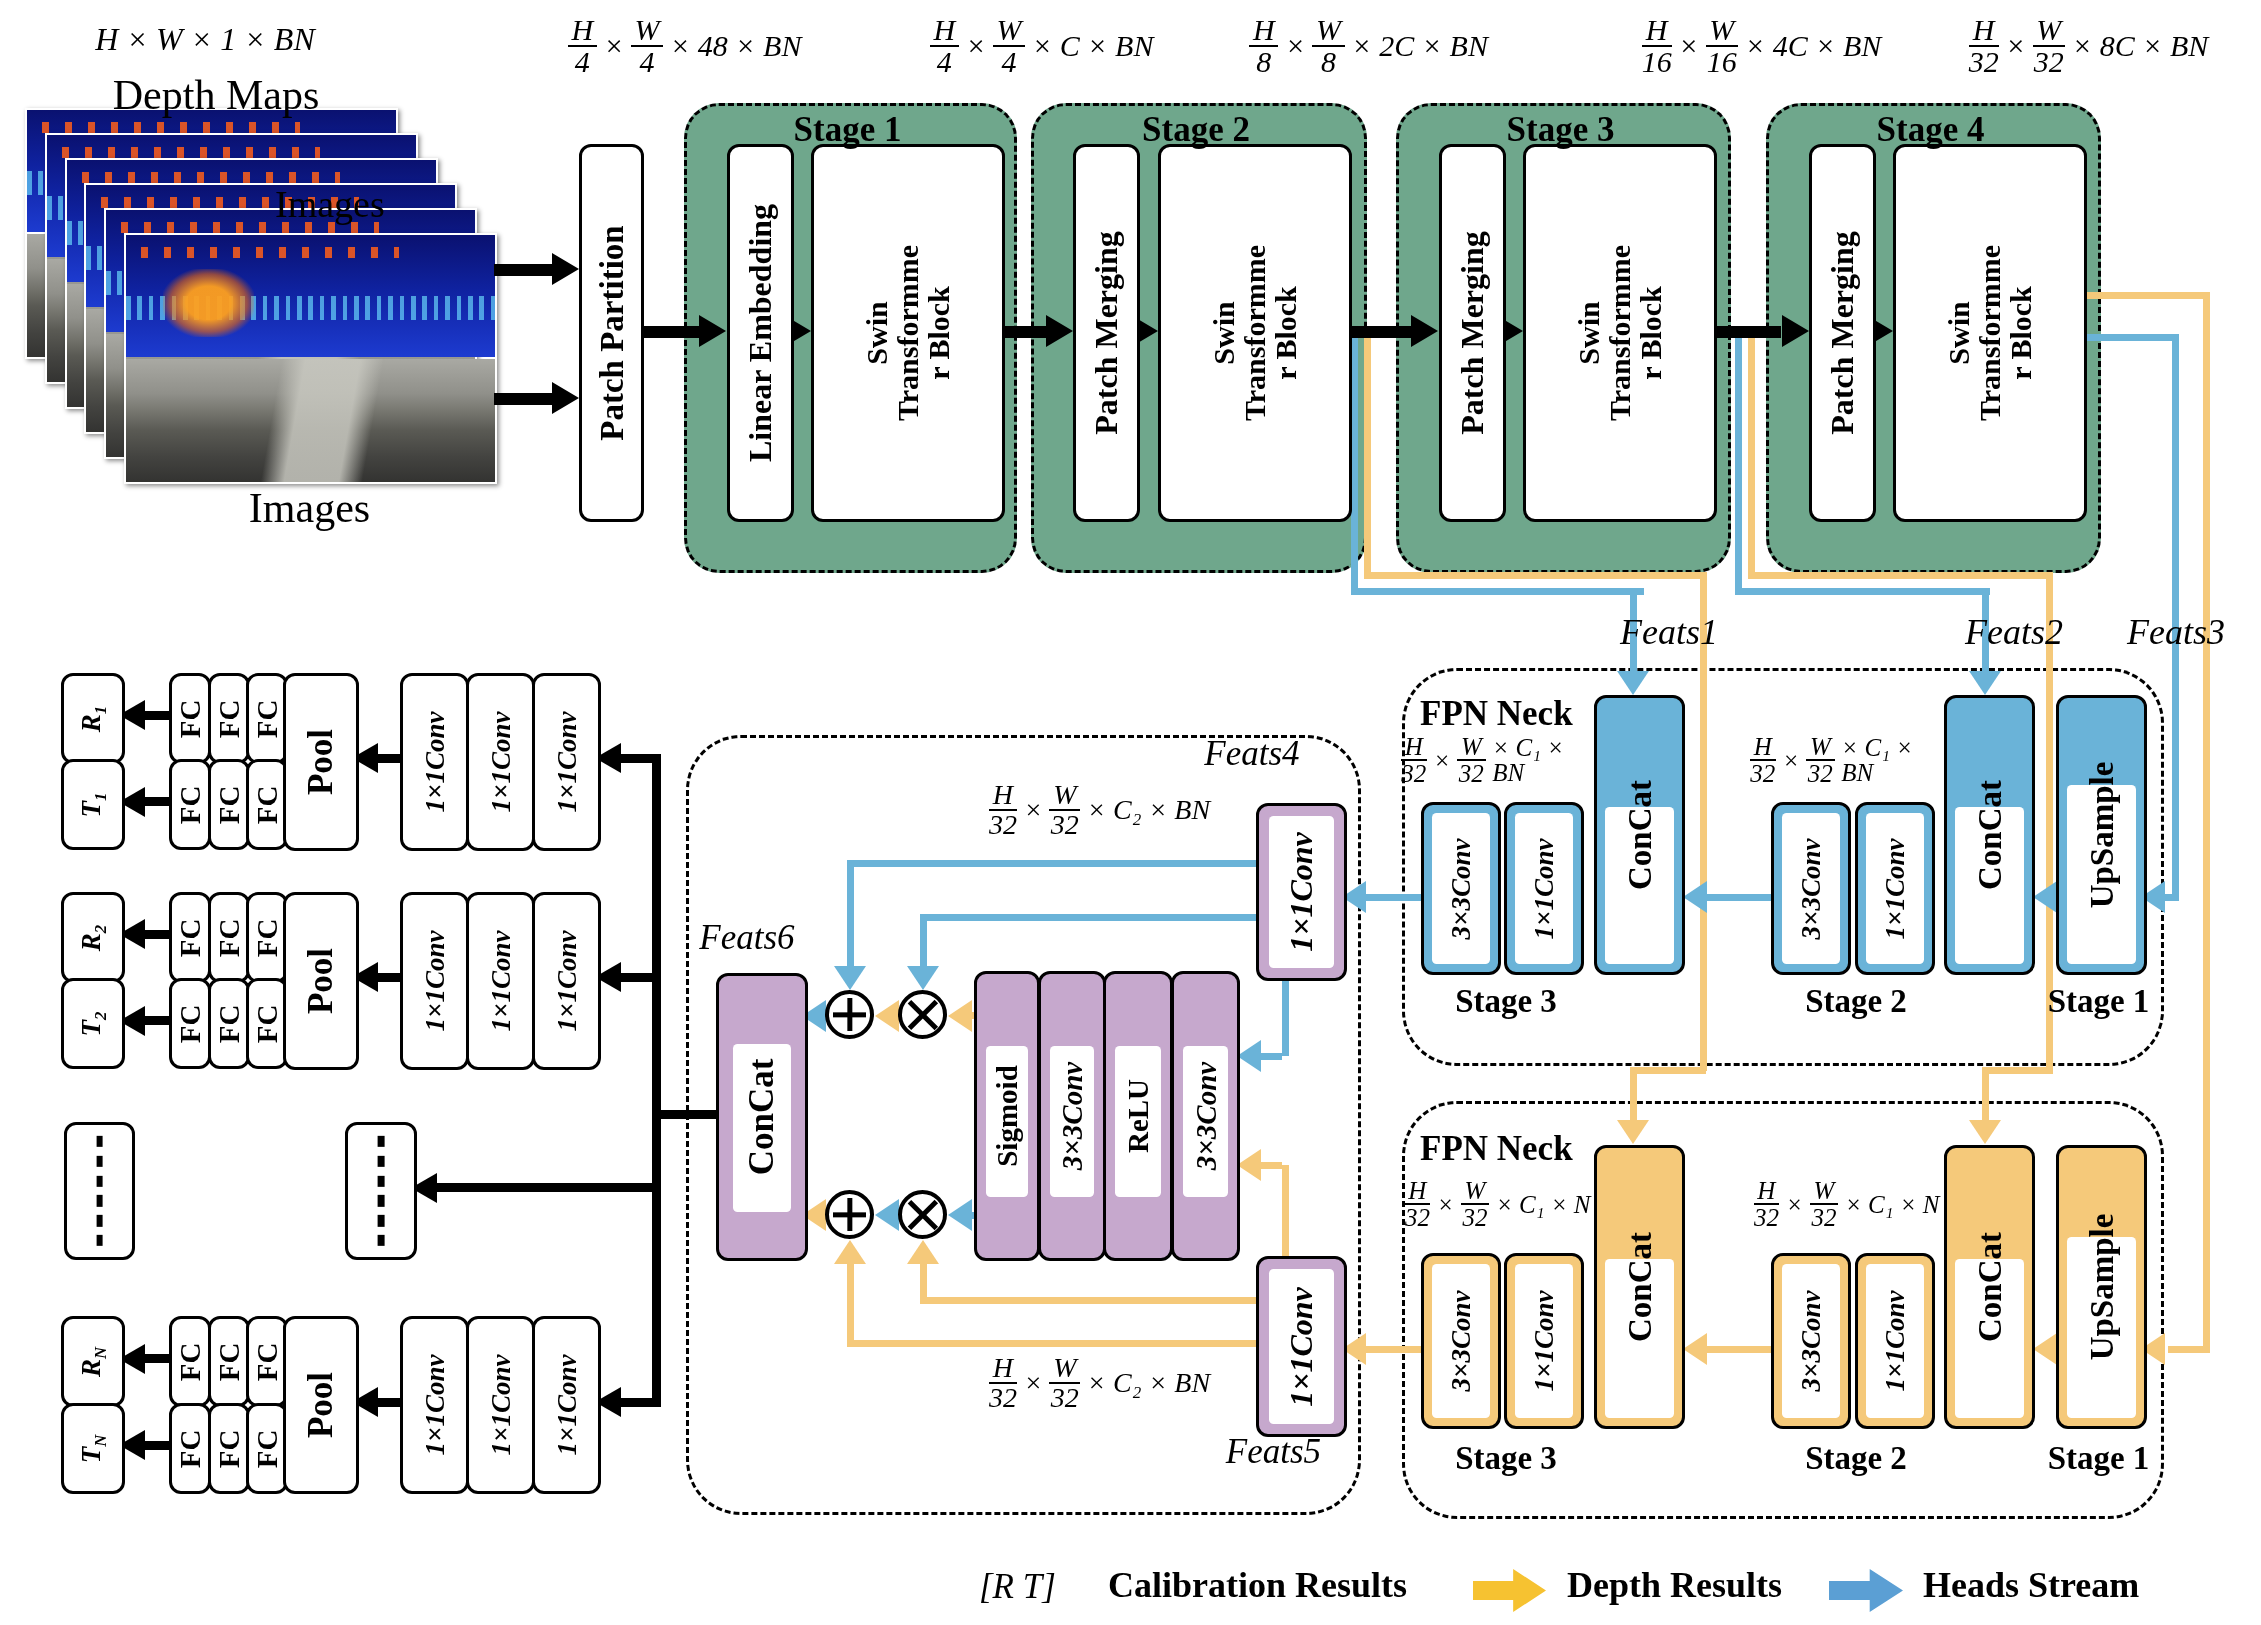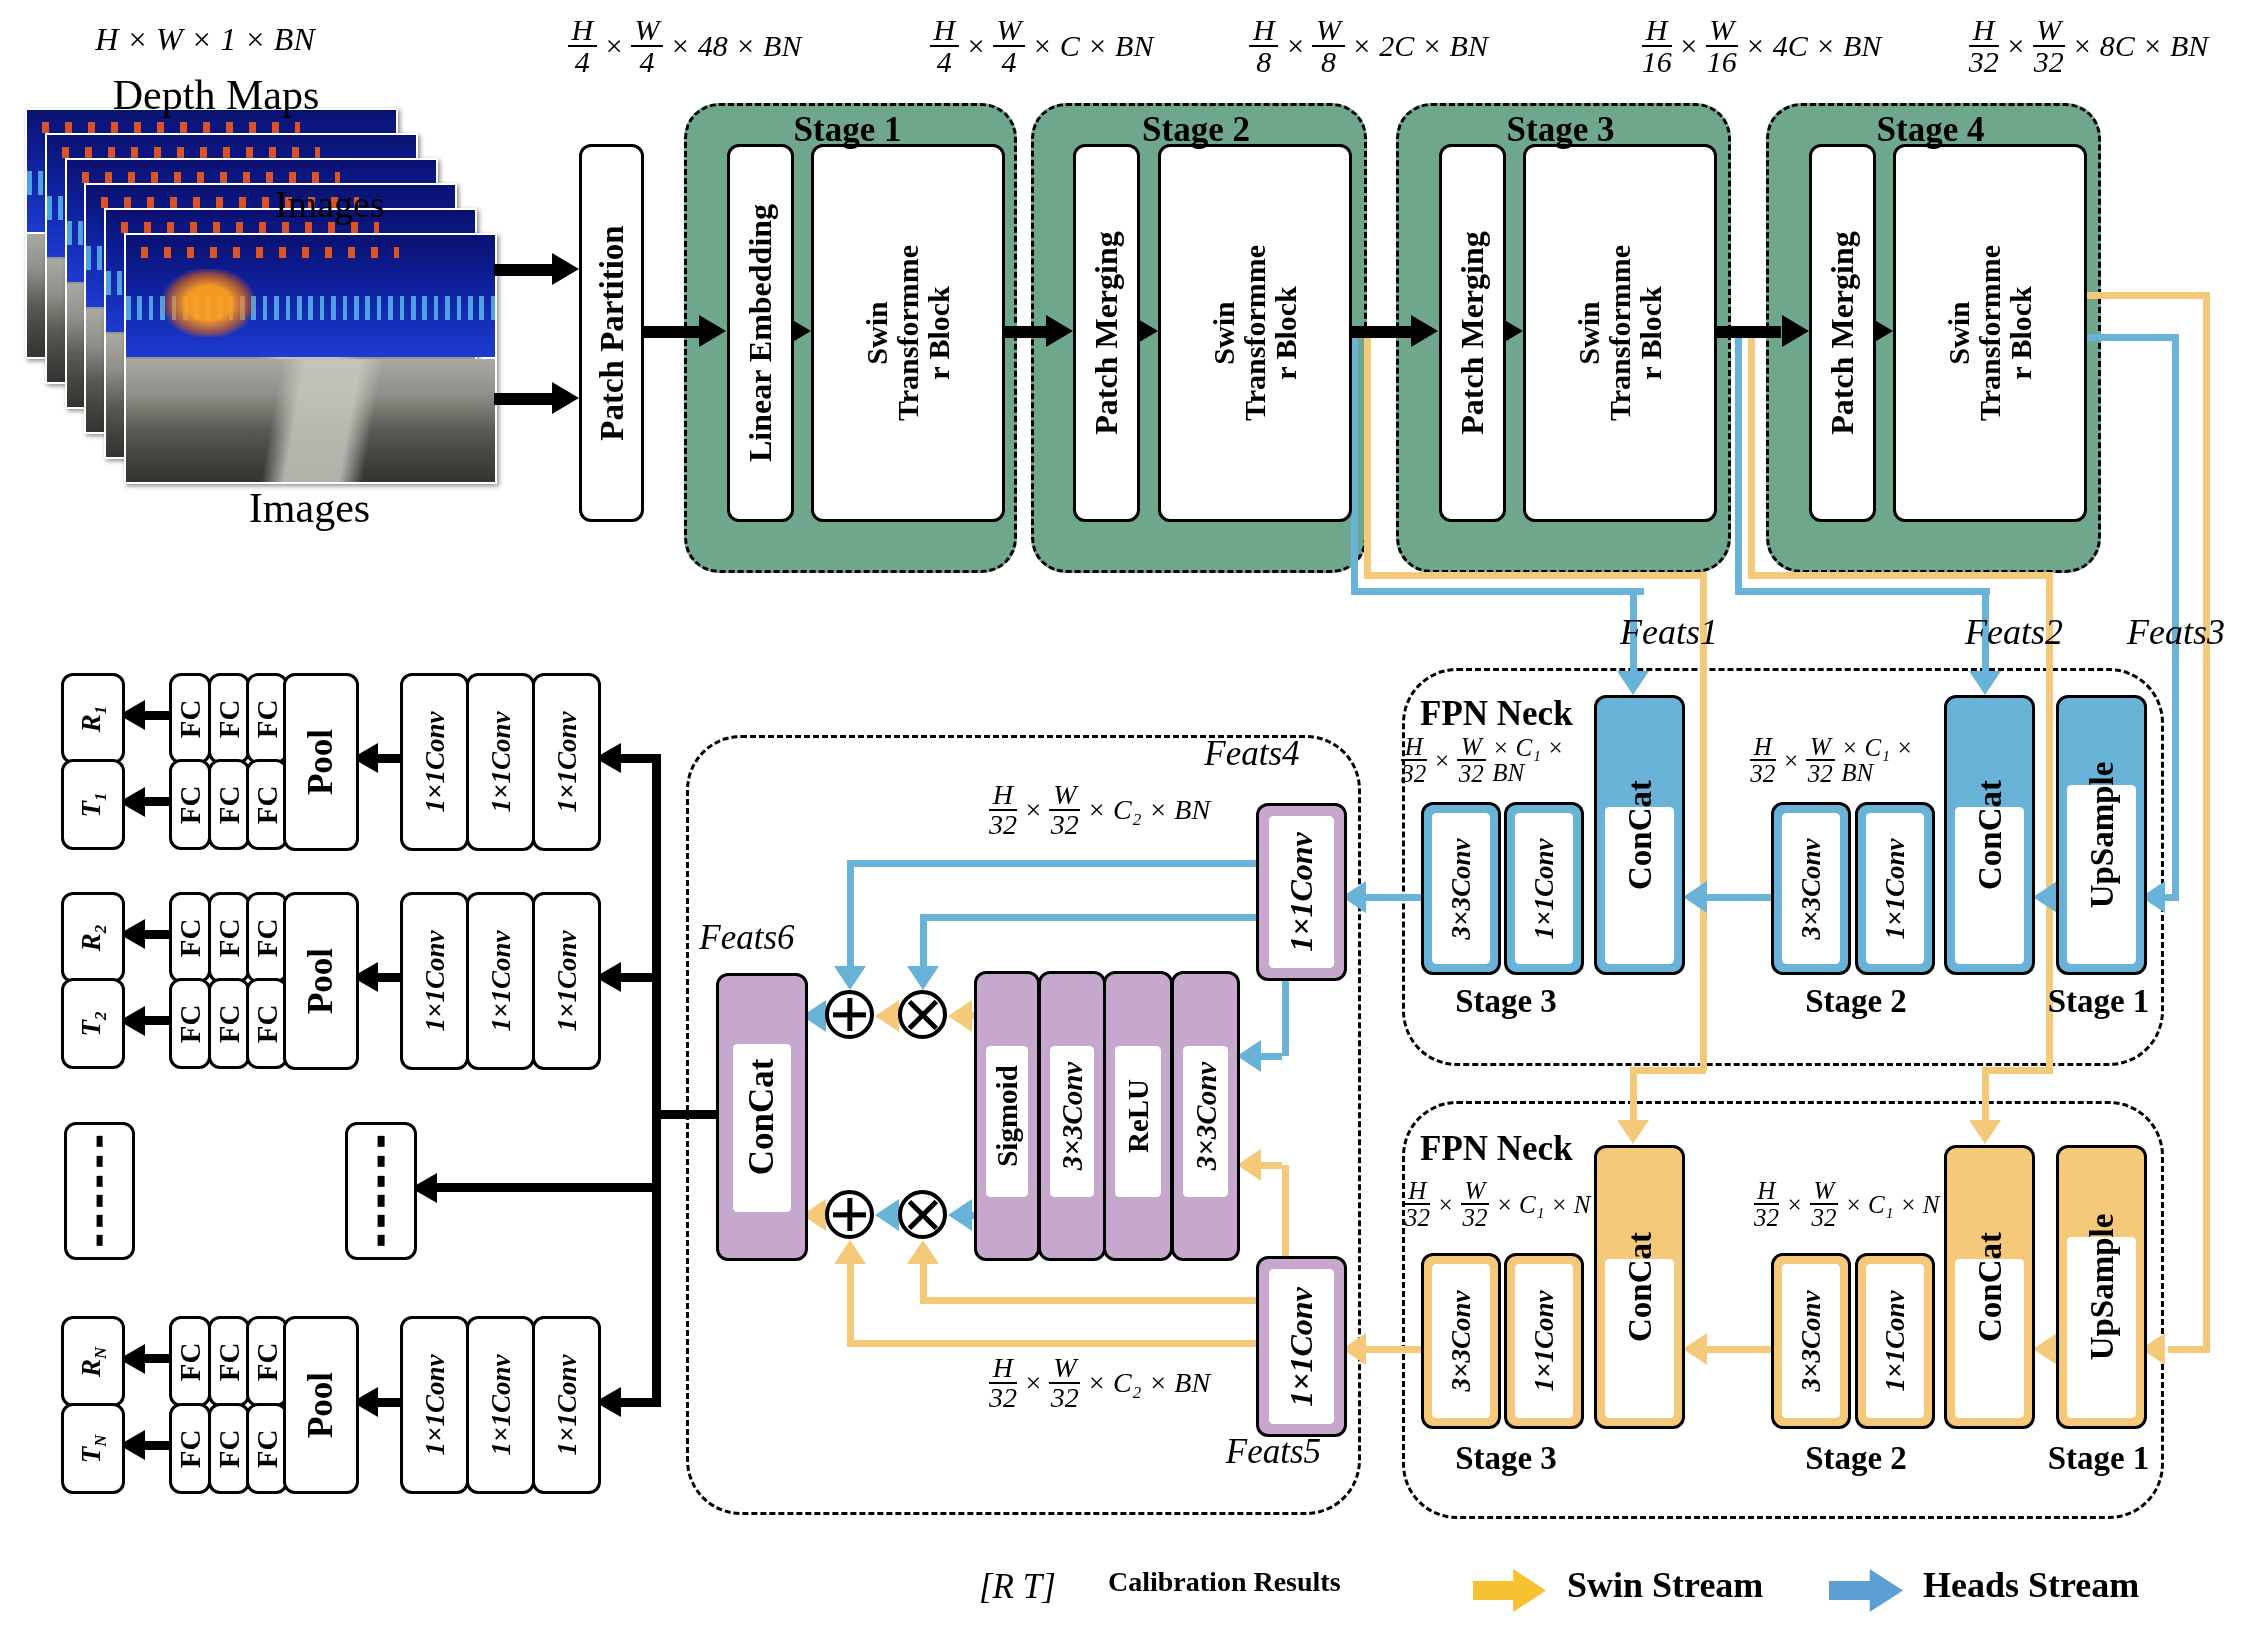"Calibration Results" div.lbl { font-size: 28px -> 36px }
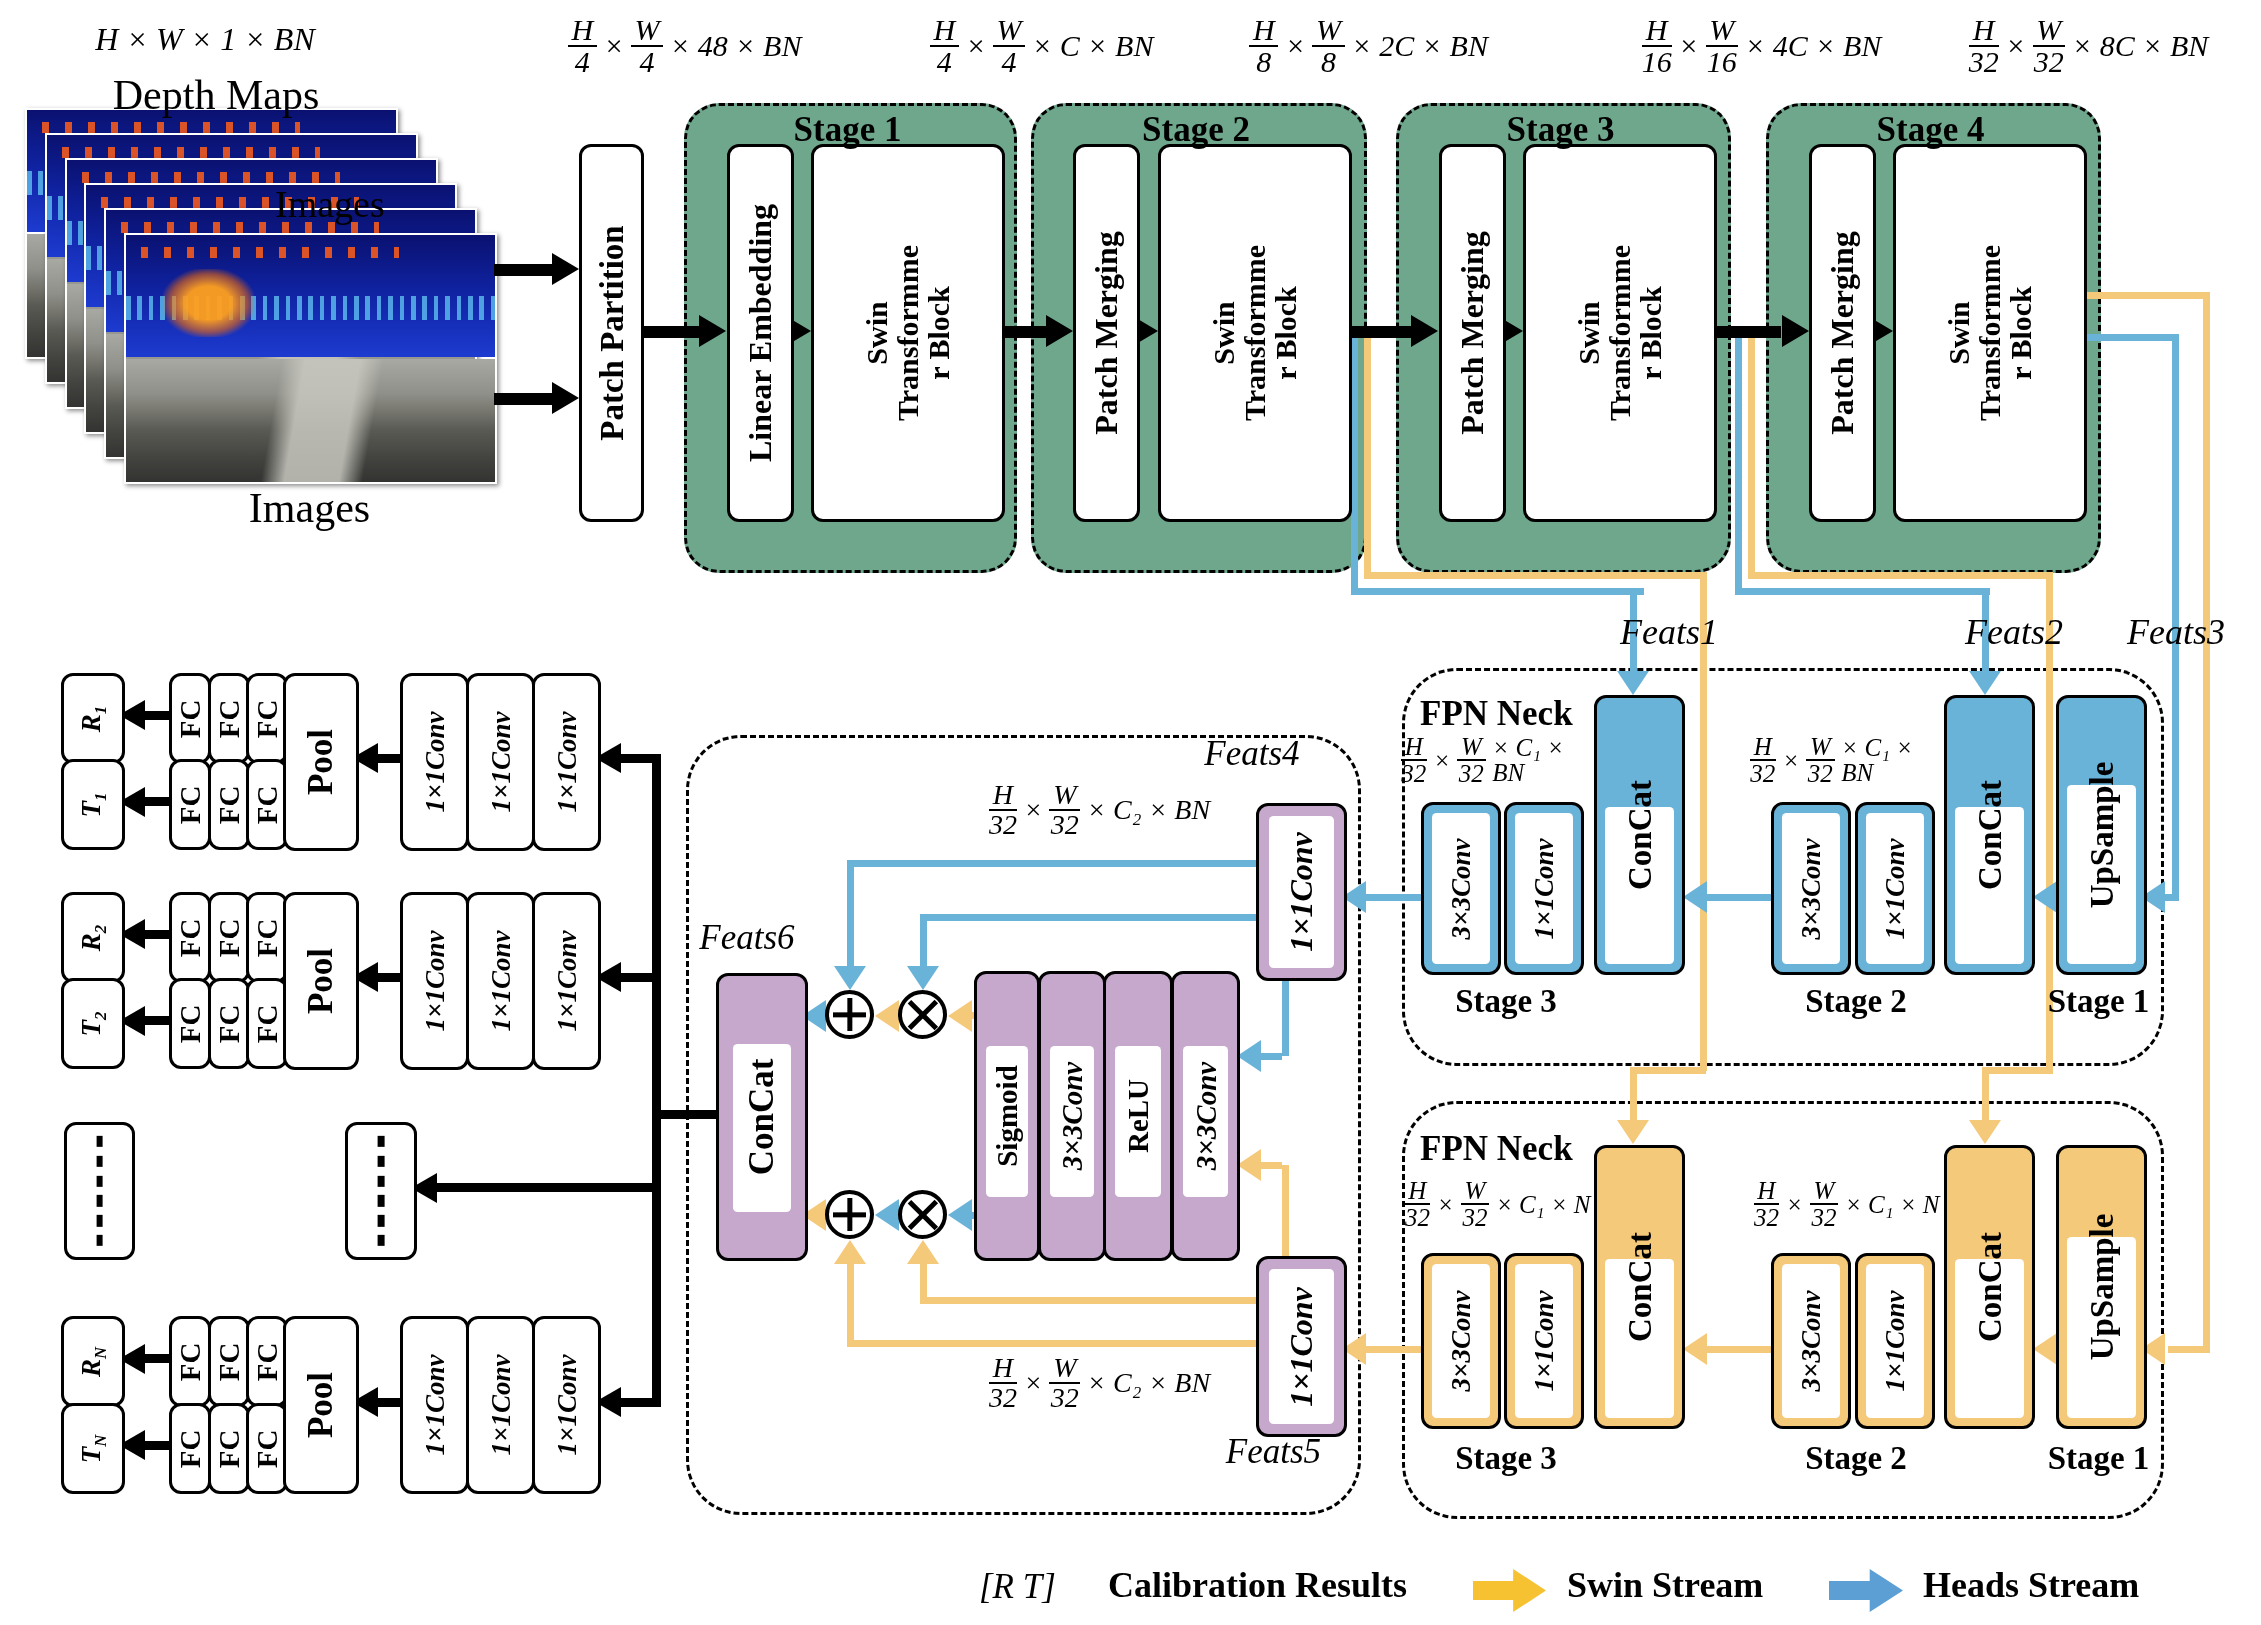"Swin Stream" div.lbl { text: Swin Stream -> Depth Results }
